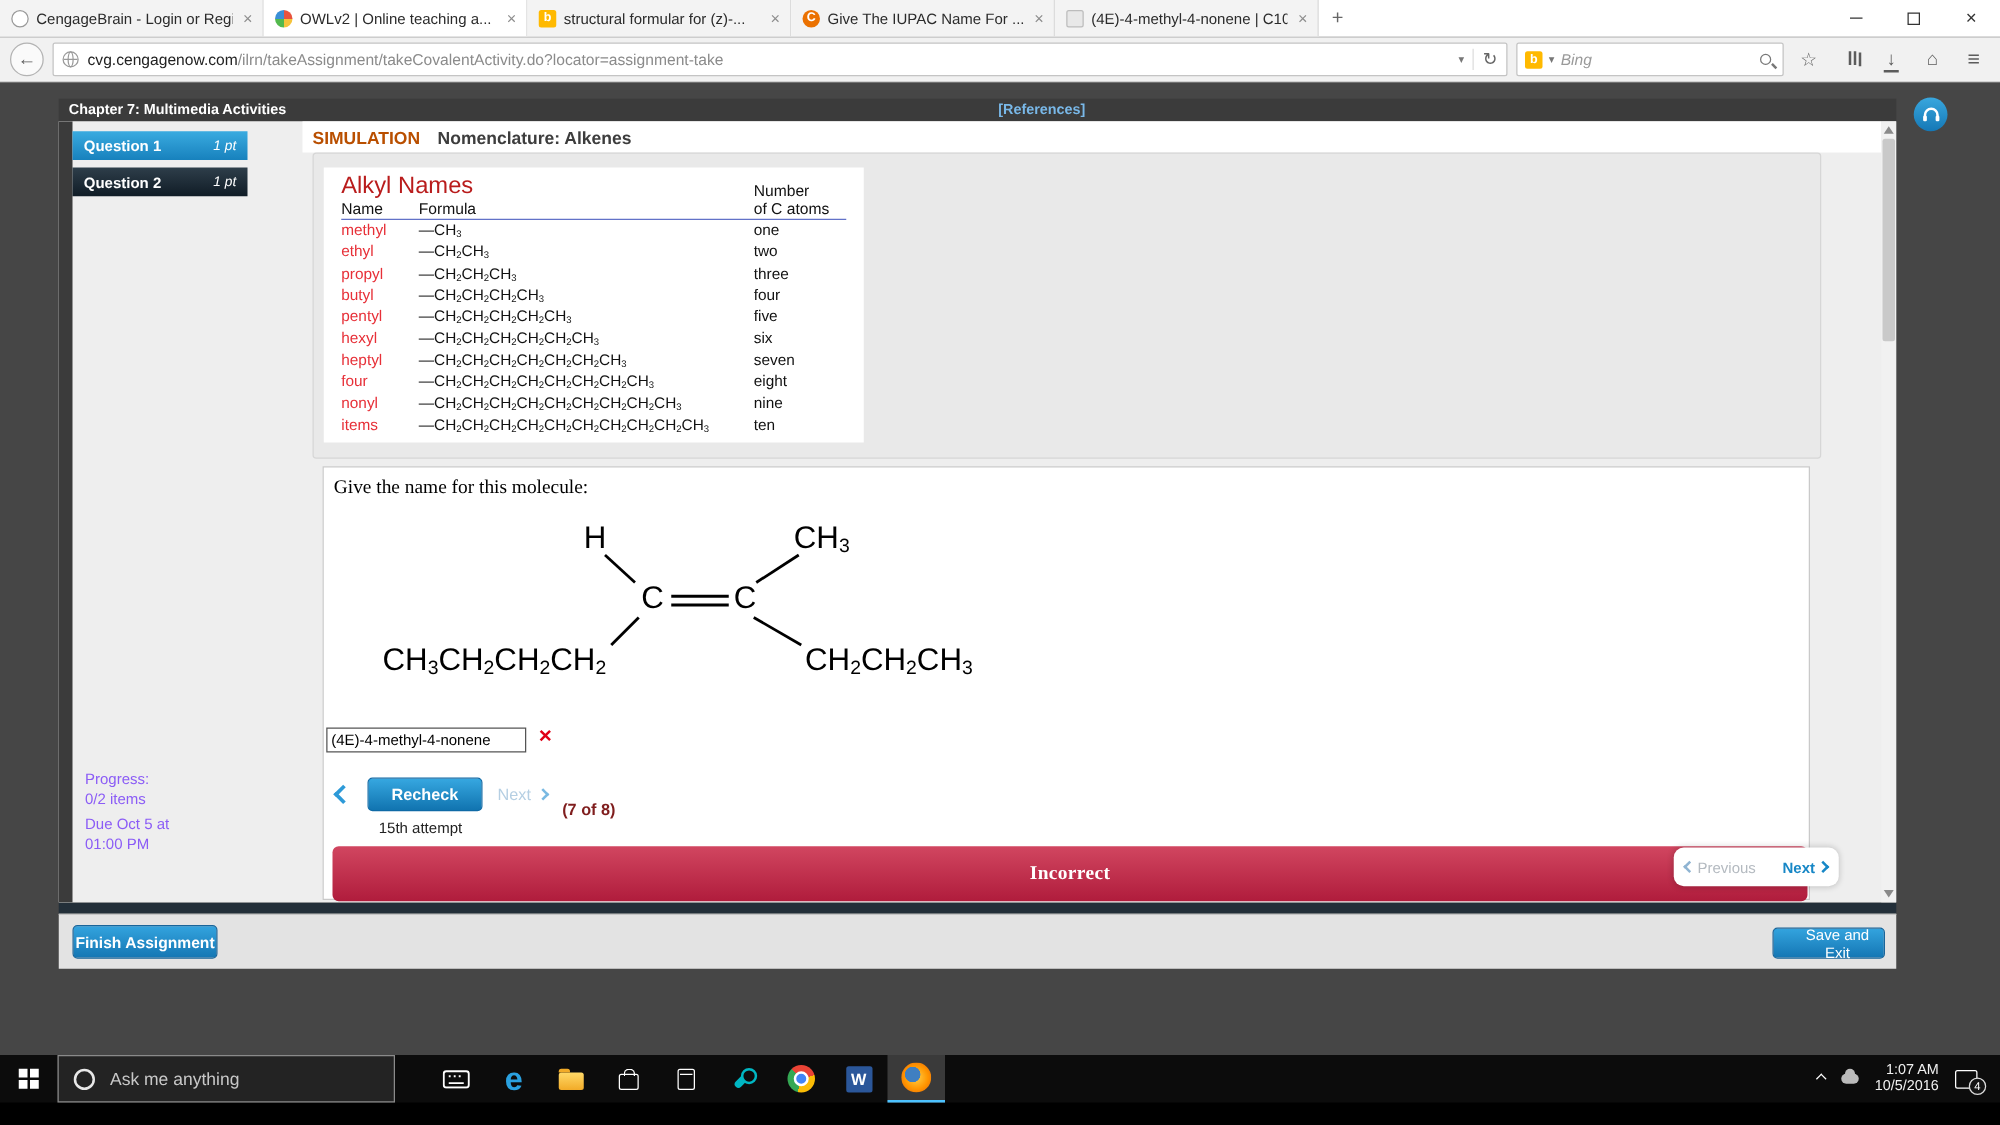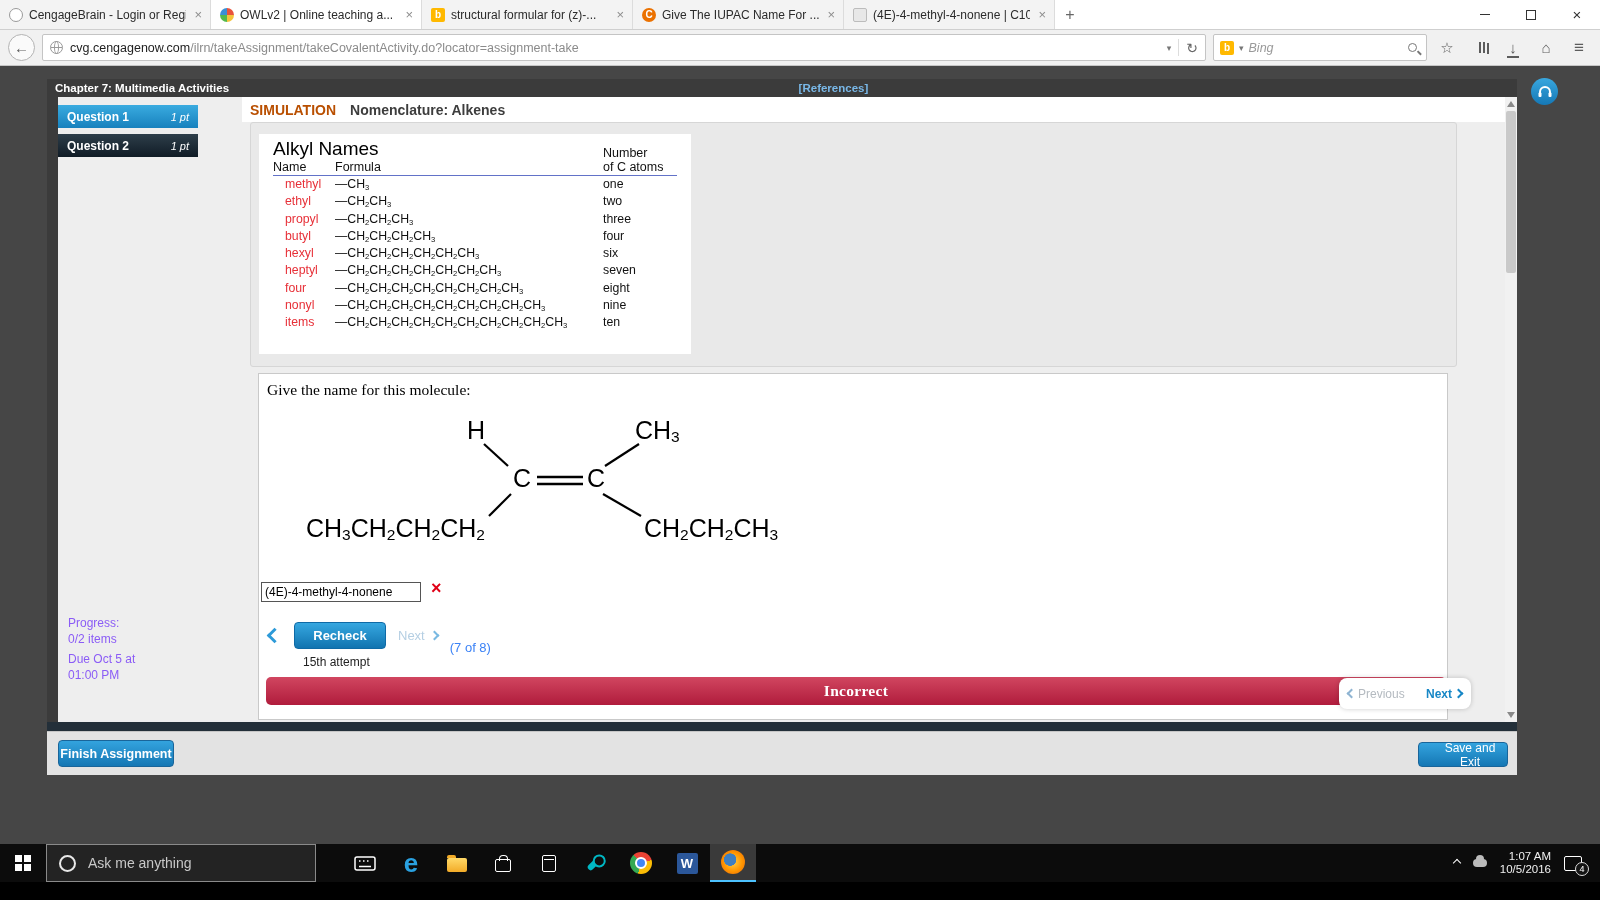"Alkyl Names" .atitle { color: #000000 -> #b91c1c }
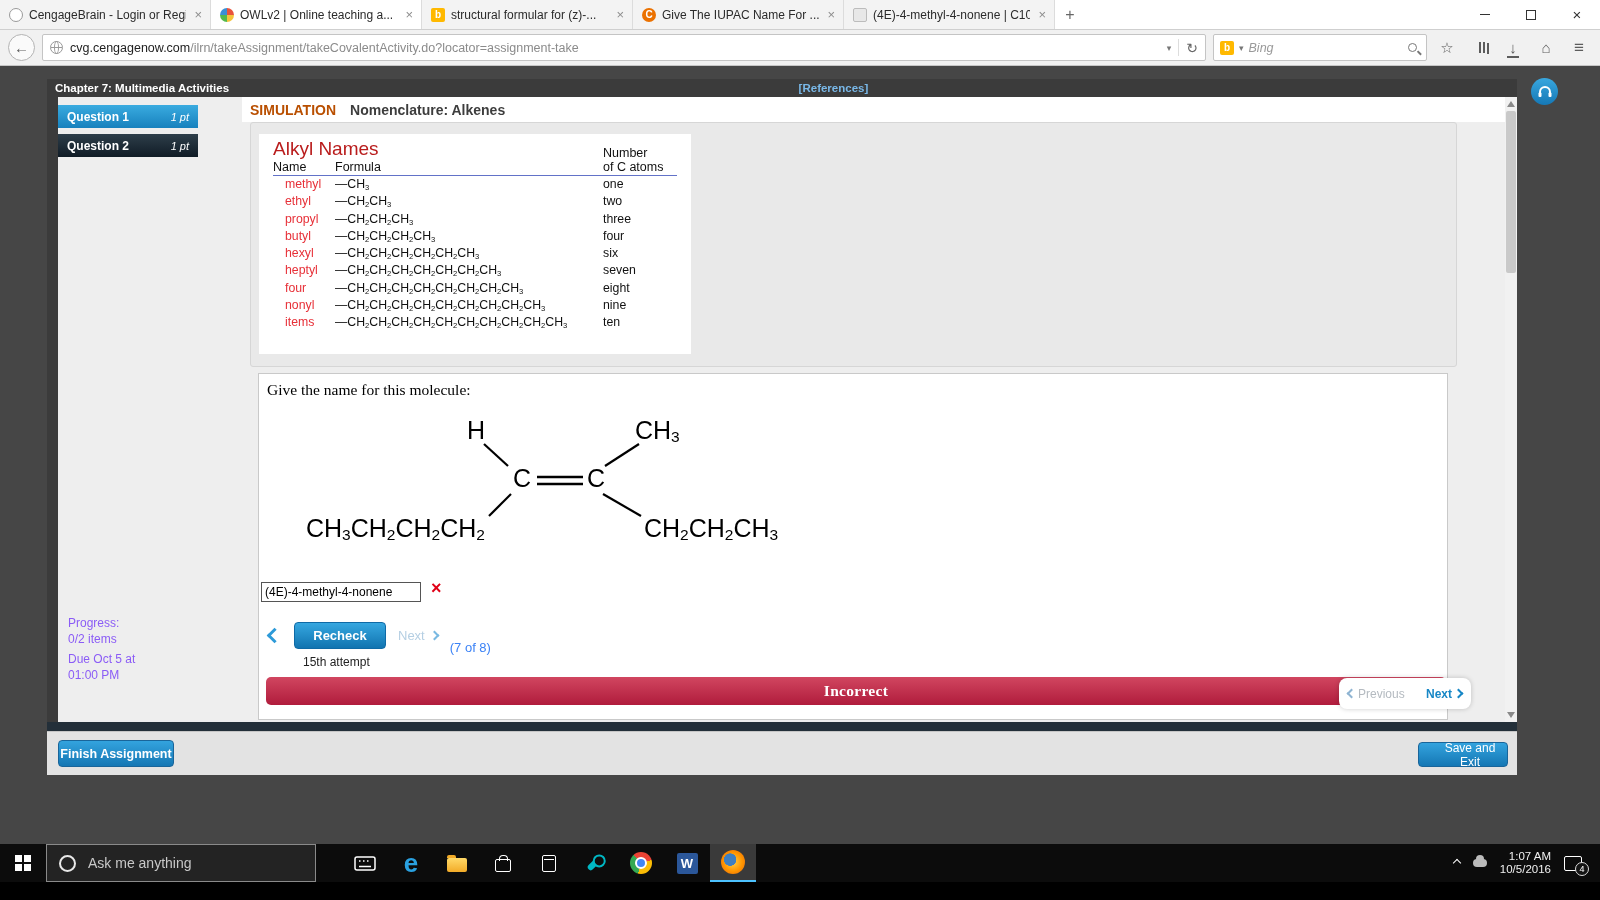"methyl" .aname { margin-left: 12px -> none }
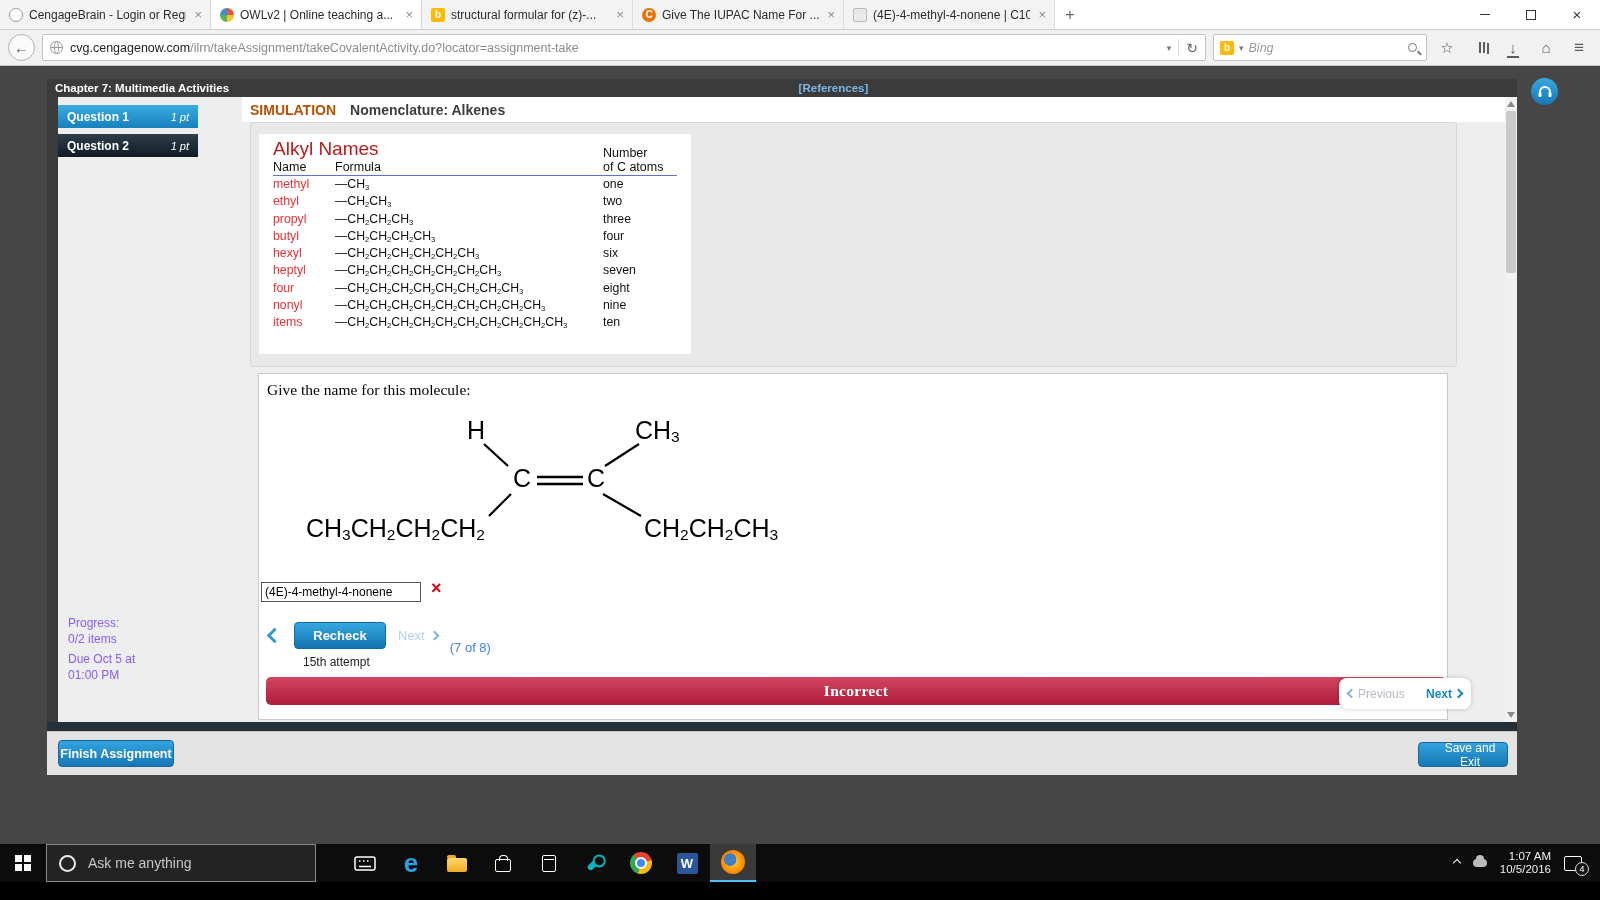"pentyl" div.arow { html: none -> <div> <span>pentyl</span> <span>—CH<sub>2</sub>CH<sub>2</sub>CH<sub>2</sub>CH<sub>2</sub>CH<sub>3</sub></span> <span>five</span> </div> }
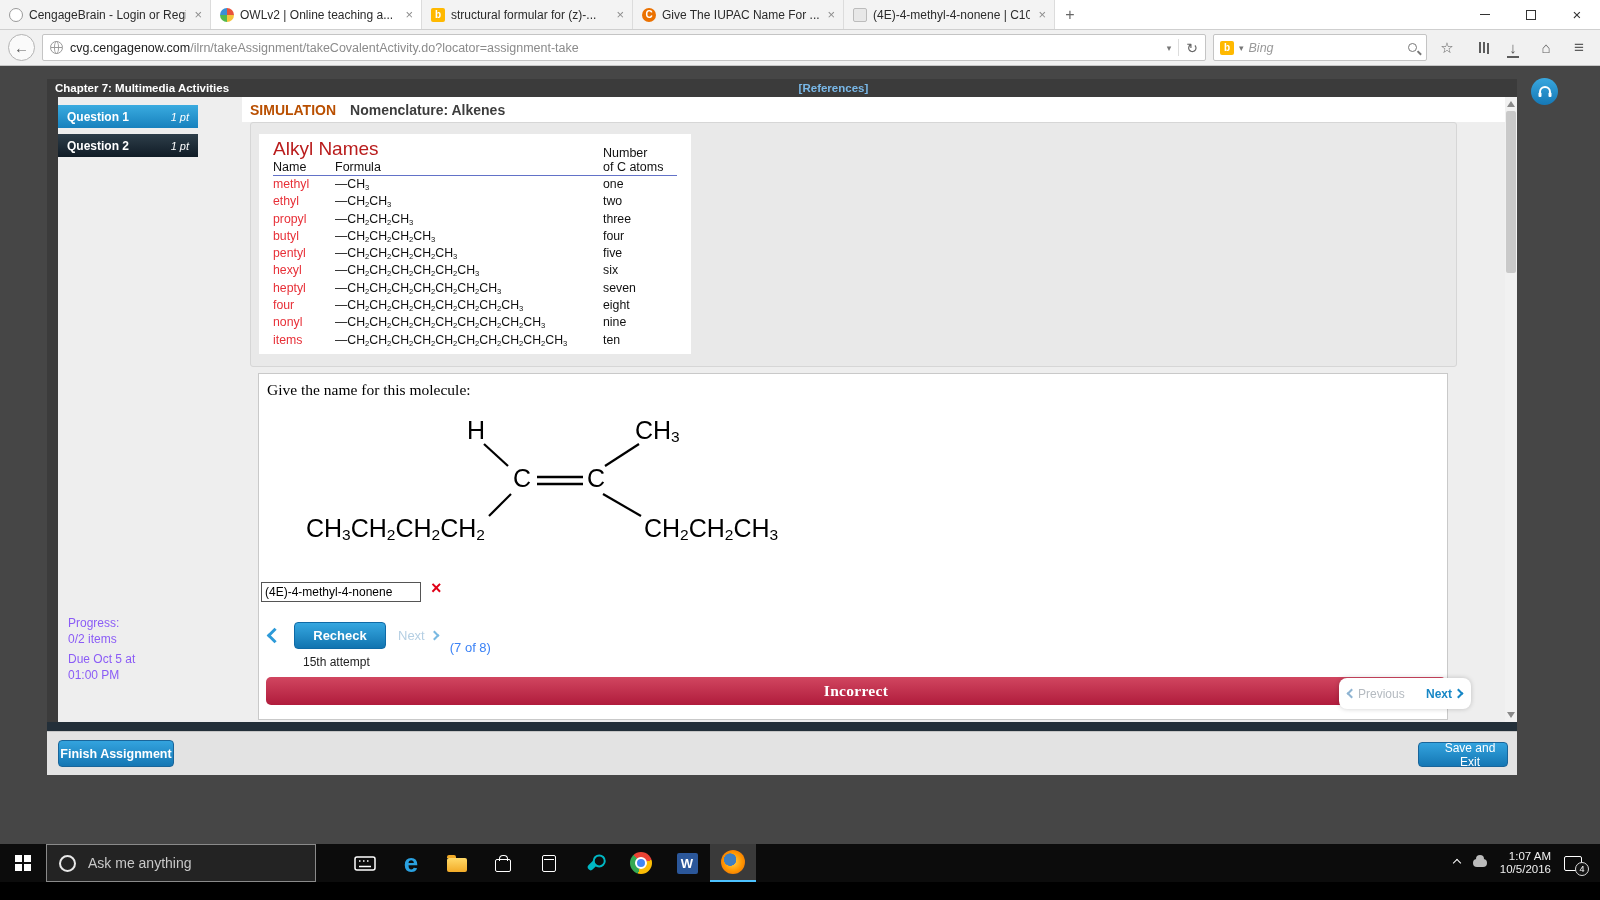"(7 of 8)" .counter { color: #3b82f6 -> #7f1d1d; font-weight: normal -> bold }
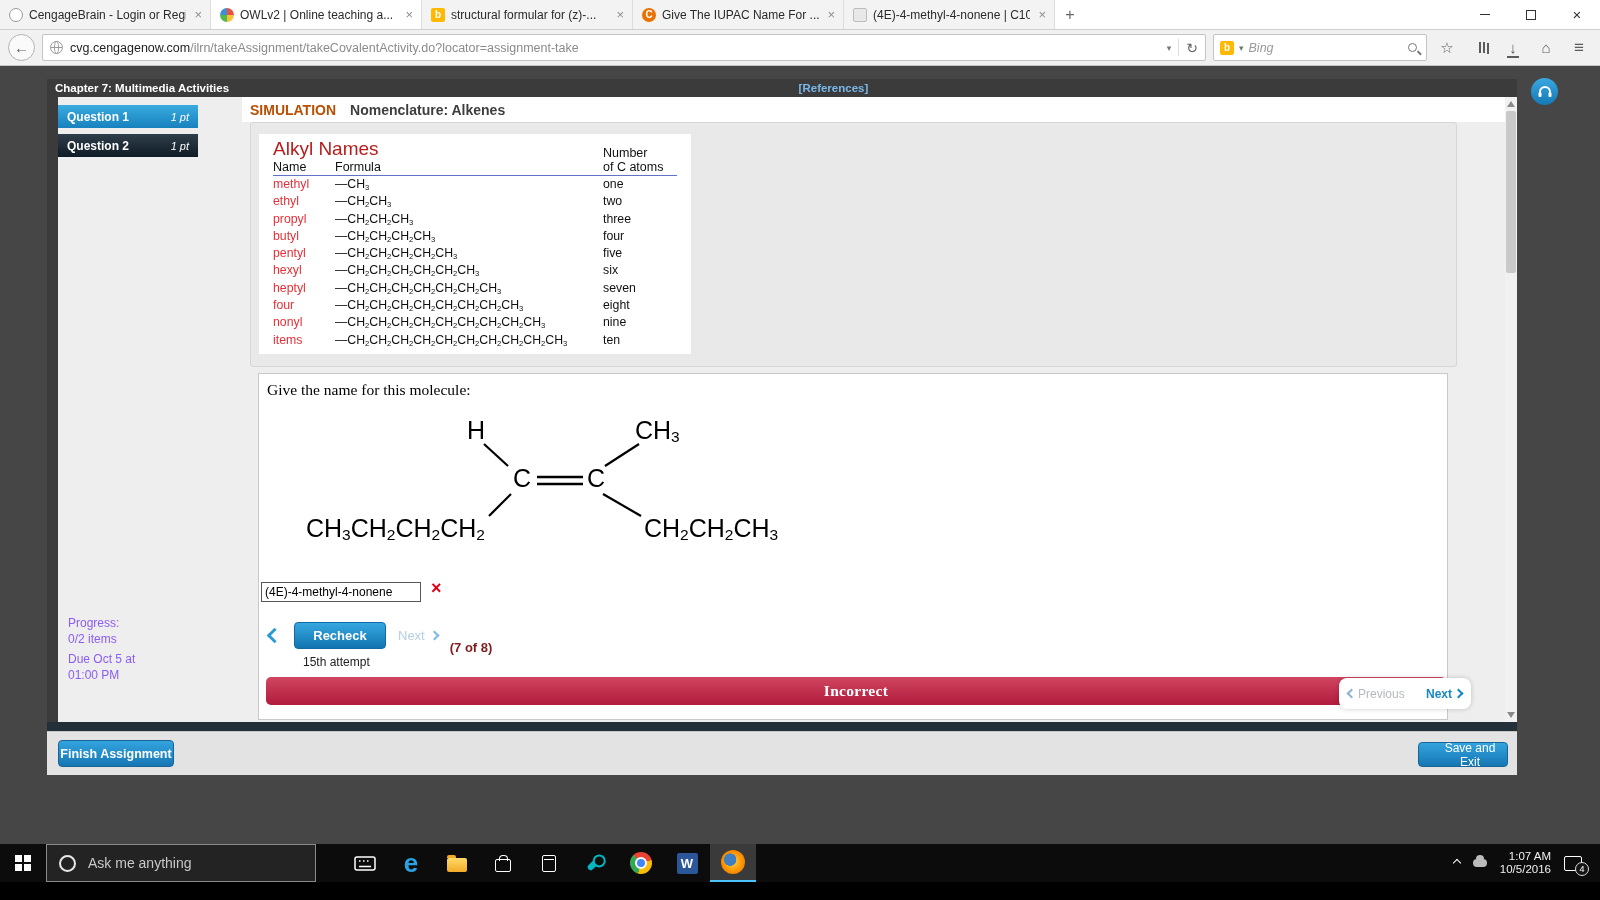"Incorrect" .feedback-banner { height: 28px -> 44px }
